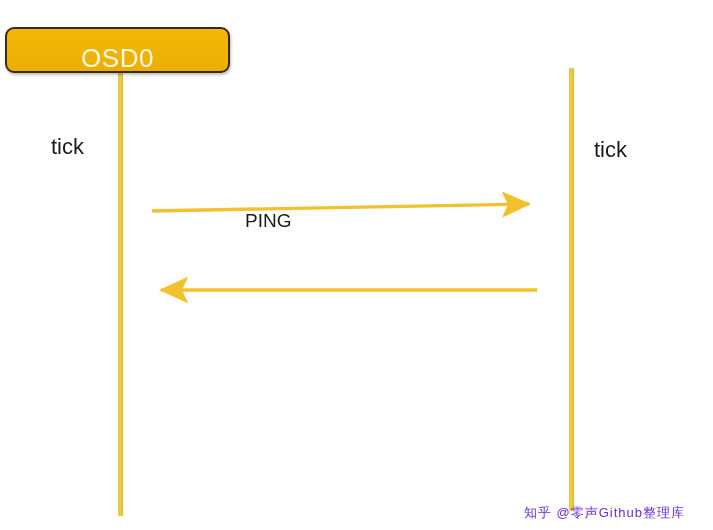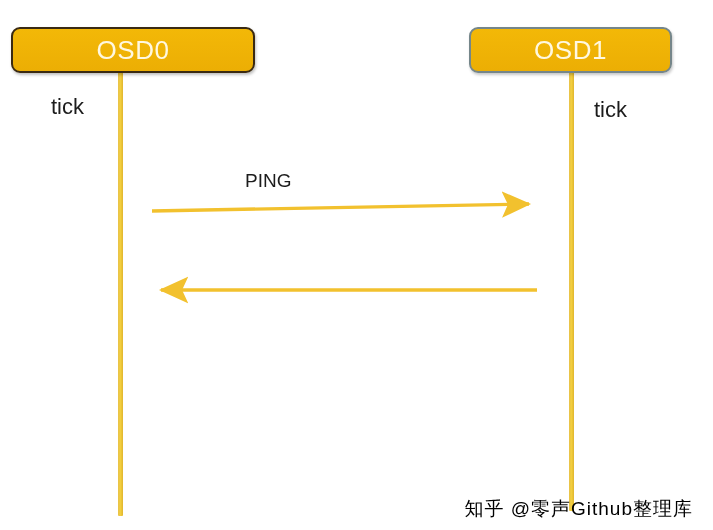"OSD0" .participant-osd0 { align-items: none -> flex-end; left: 11px -> 5px; width: 244px -> 225px }
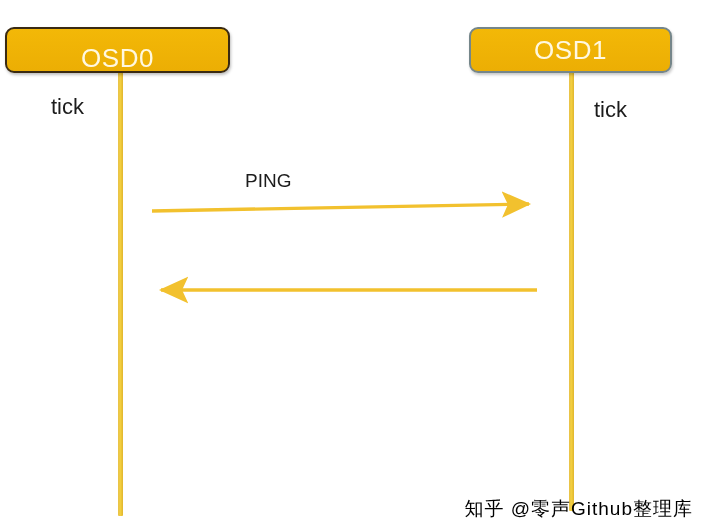"OSD1" div.participant { html: <div> <span>OSD1</span> </div> -> none }
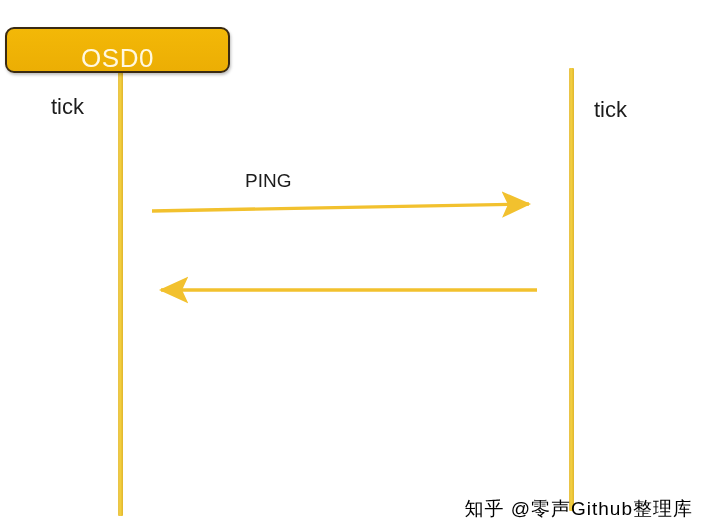"tick" .text-label { margin-top: none -> 40px }
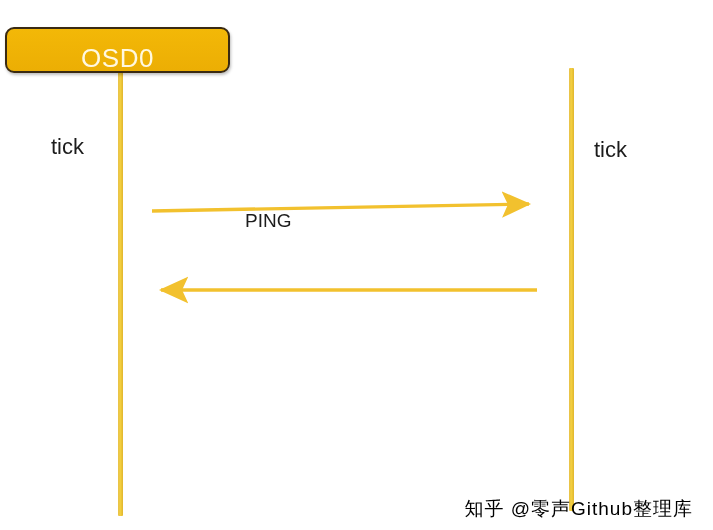"知乎 @零声Github整理库" .watermark { color: #000000 -> #6d28d9; font-size: 19px -> 13px; right: 20px -> 28px }
